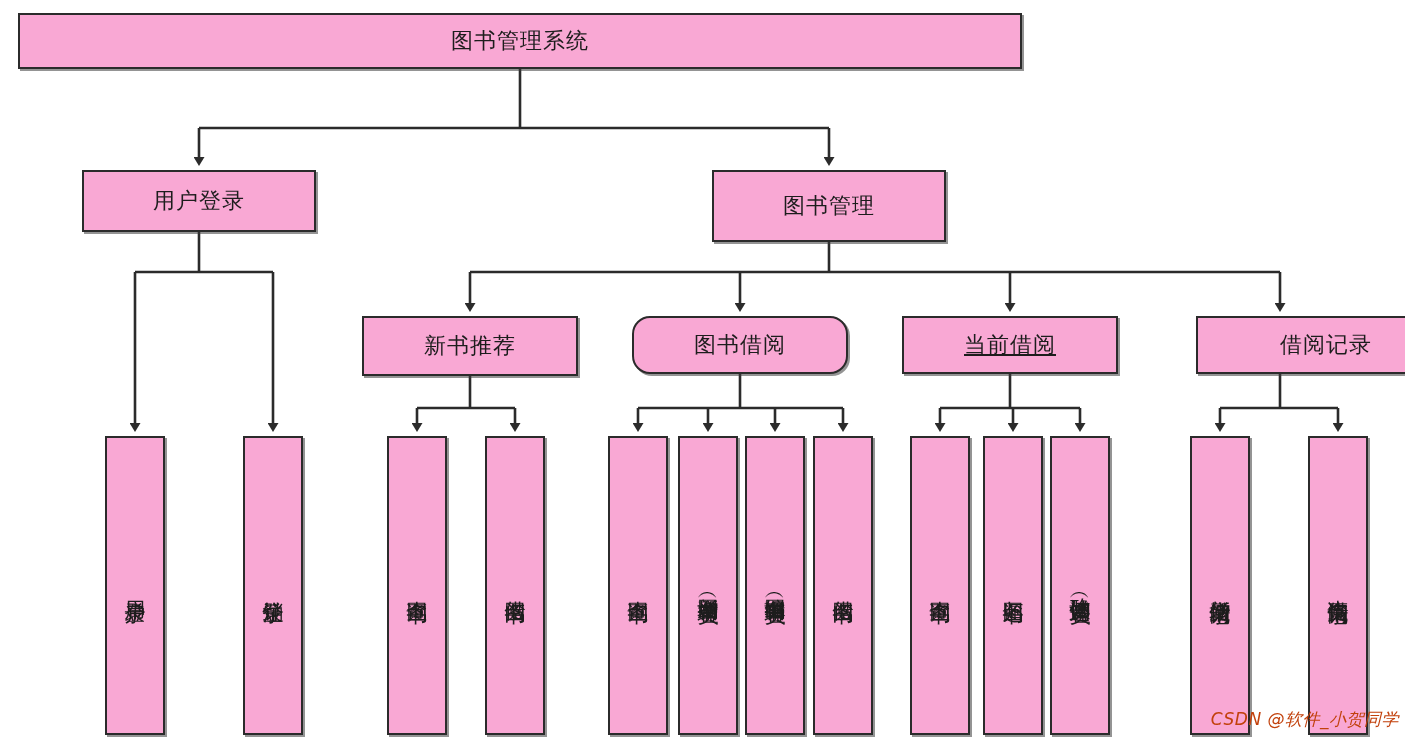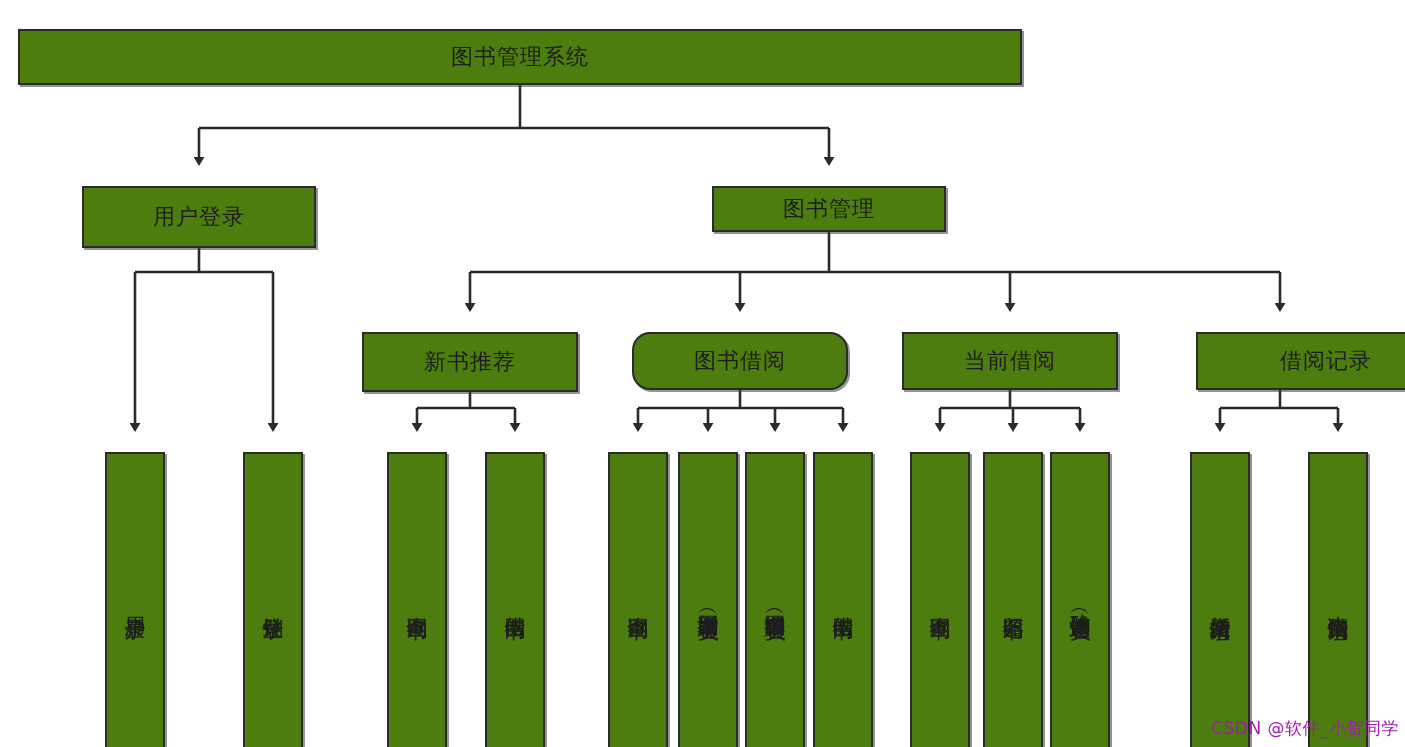"图书管理系统" .node { background: #4d7c0f -> #f9a8d4; margin-top: 16px -> none }
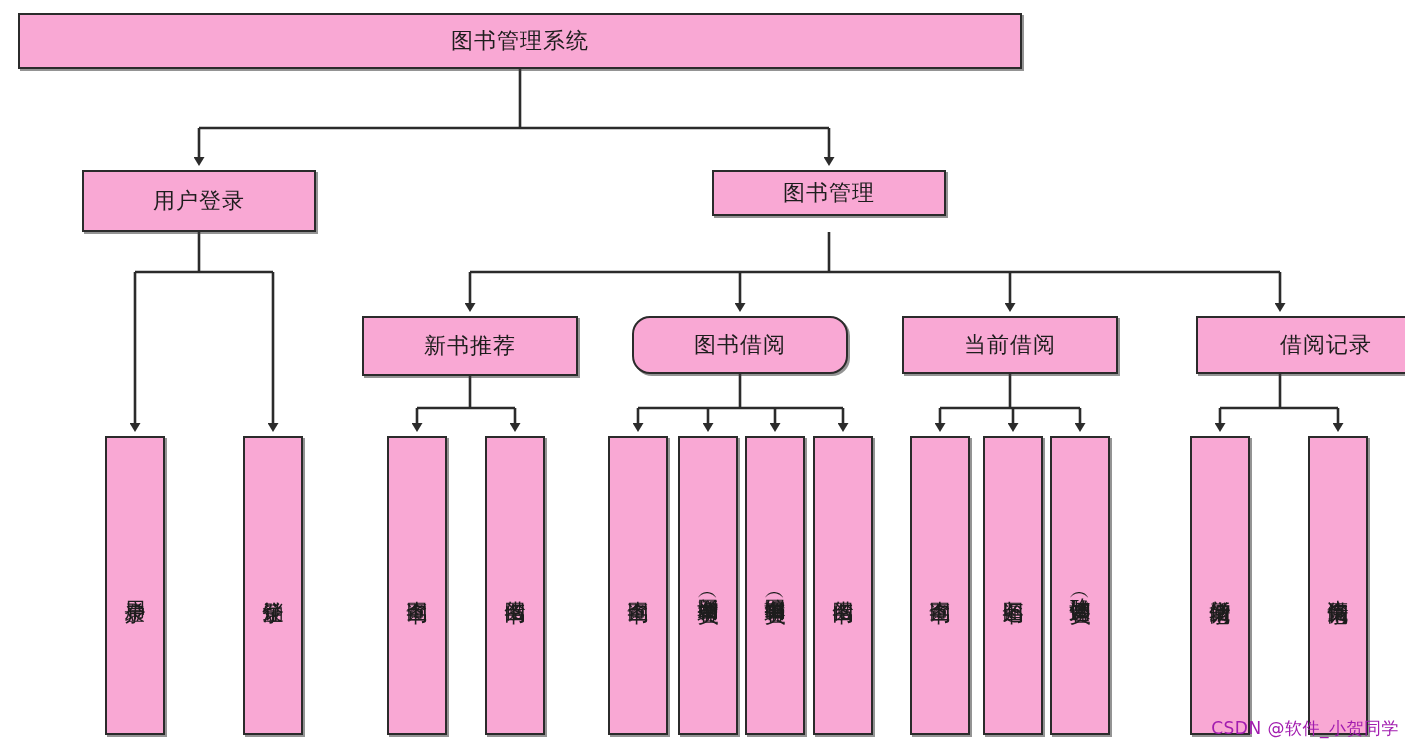"图书管理" div.node { height: 46px -> 72px }
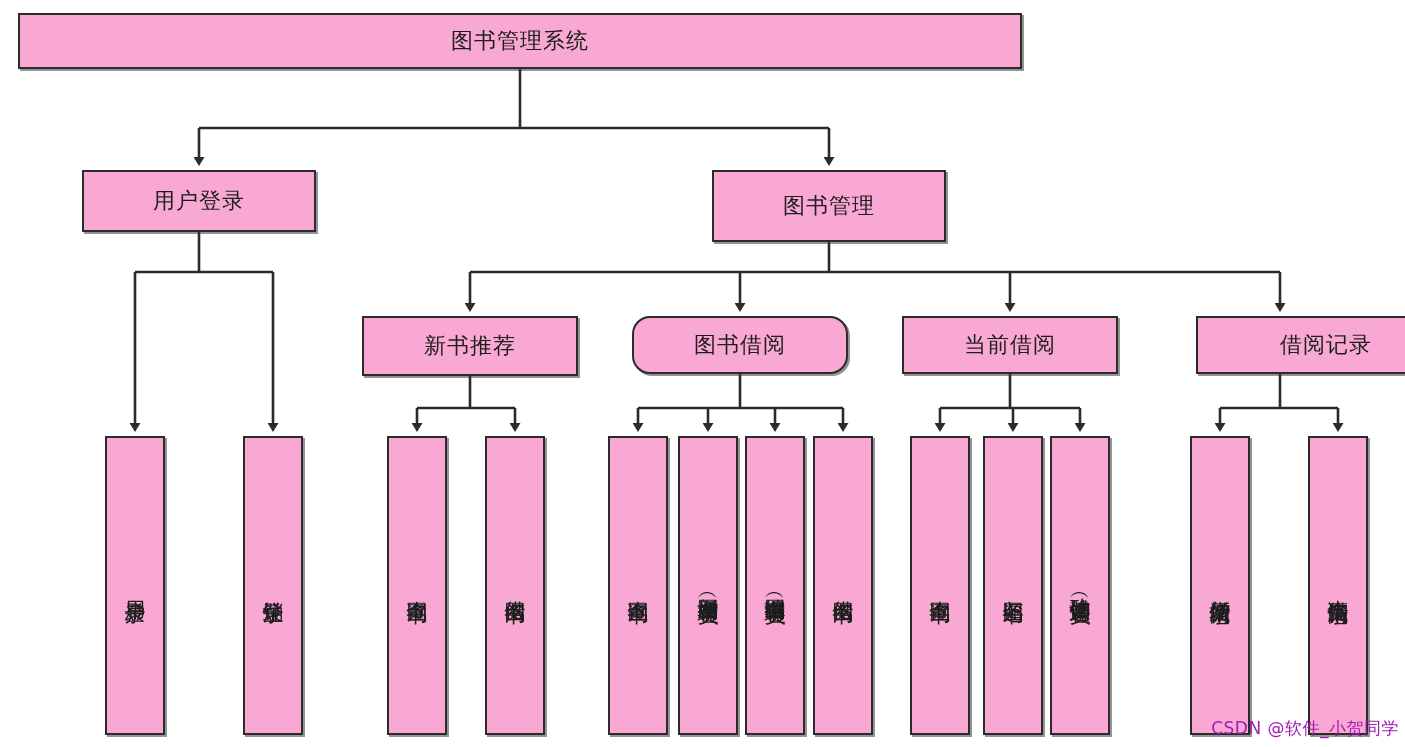"当前借阅" div.node { text-decoration: none -> underline }
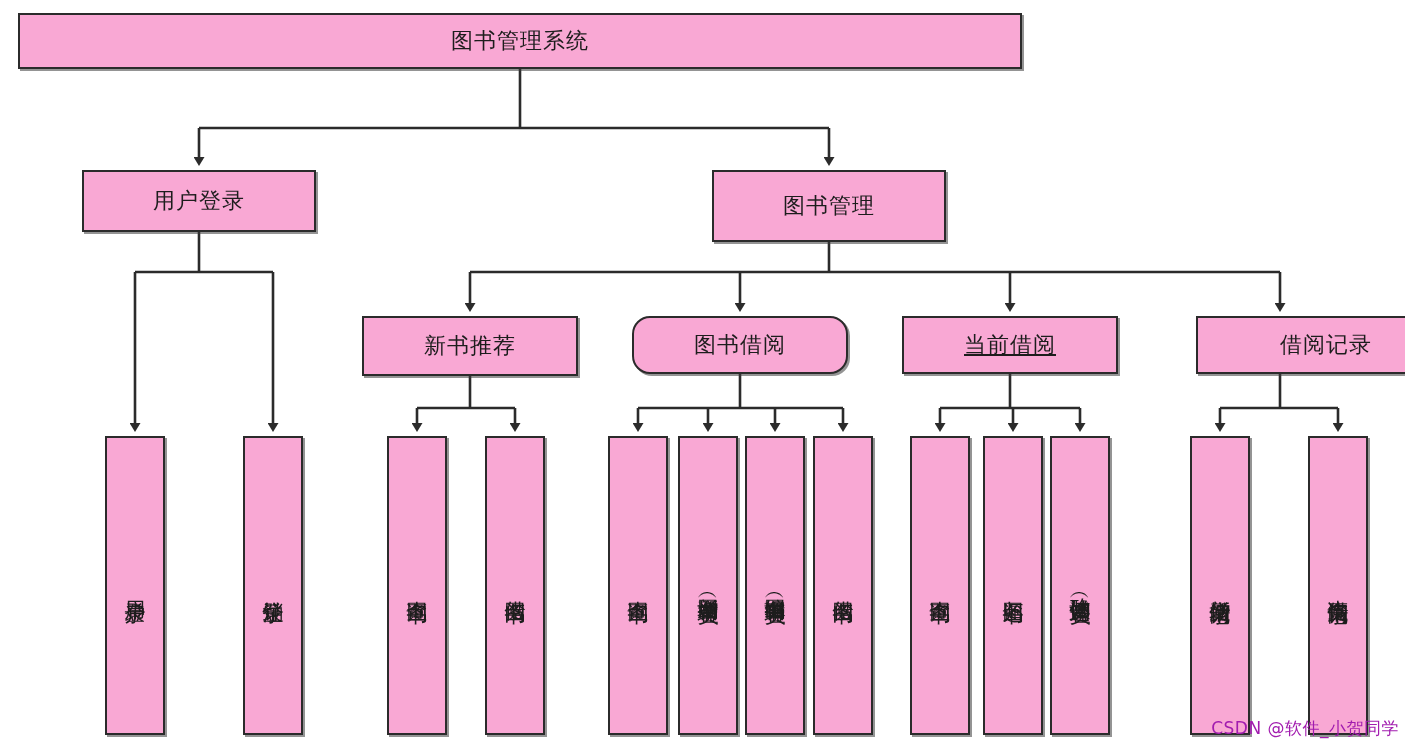"CSDN @软件_小贺同学" #watermark { bottom: 7px -> 16px; color: #a21caf -> #c2410c; font-style: none -> italic }
